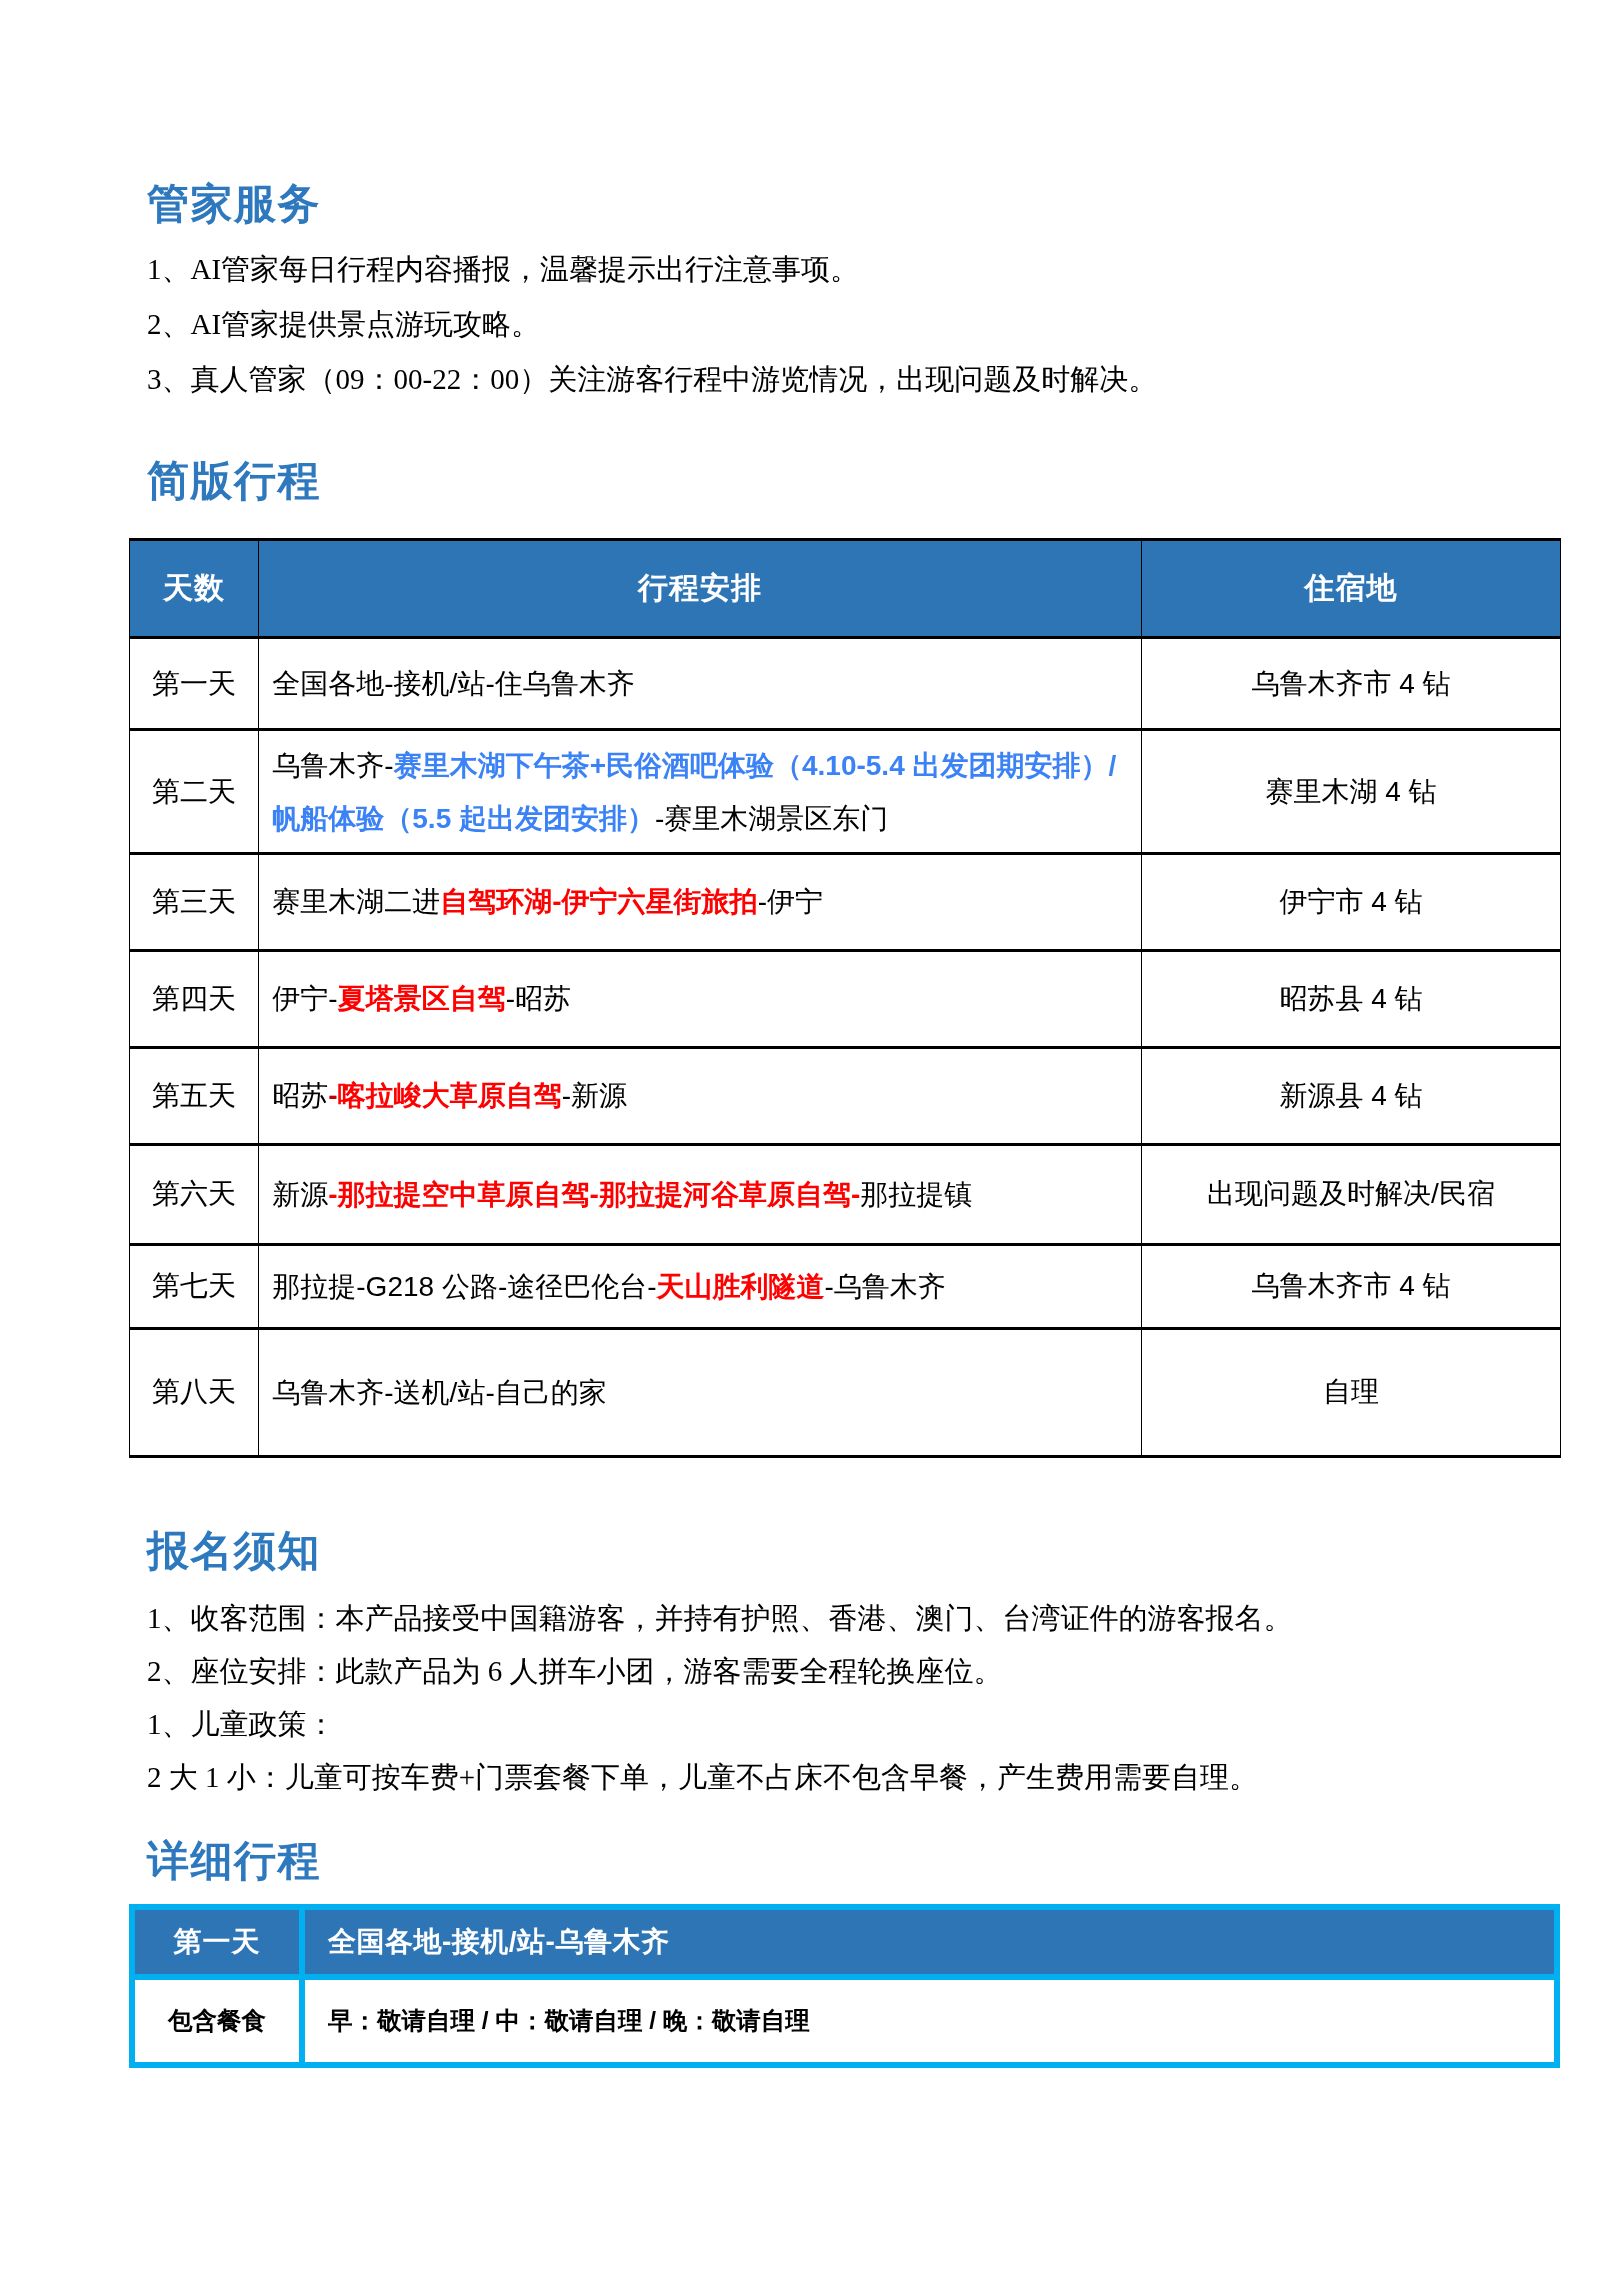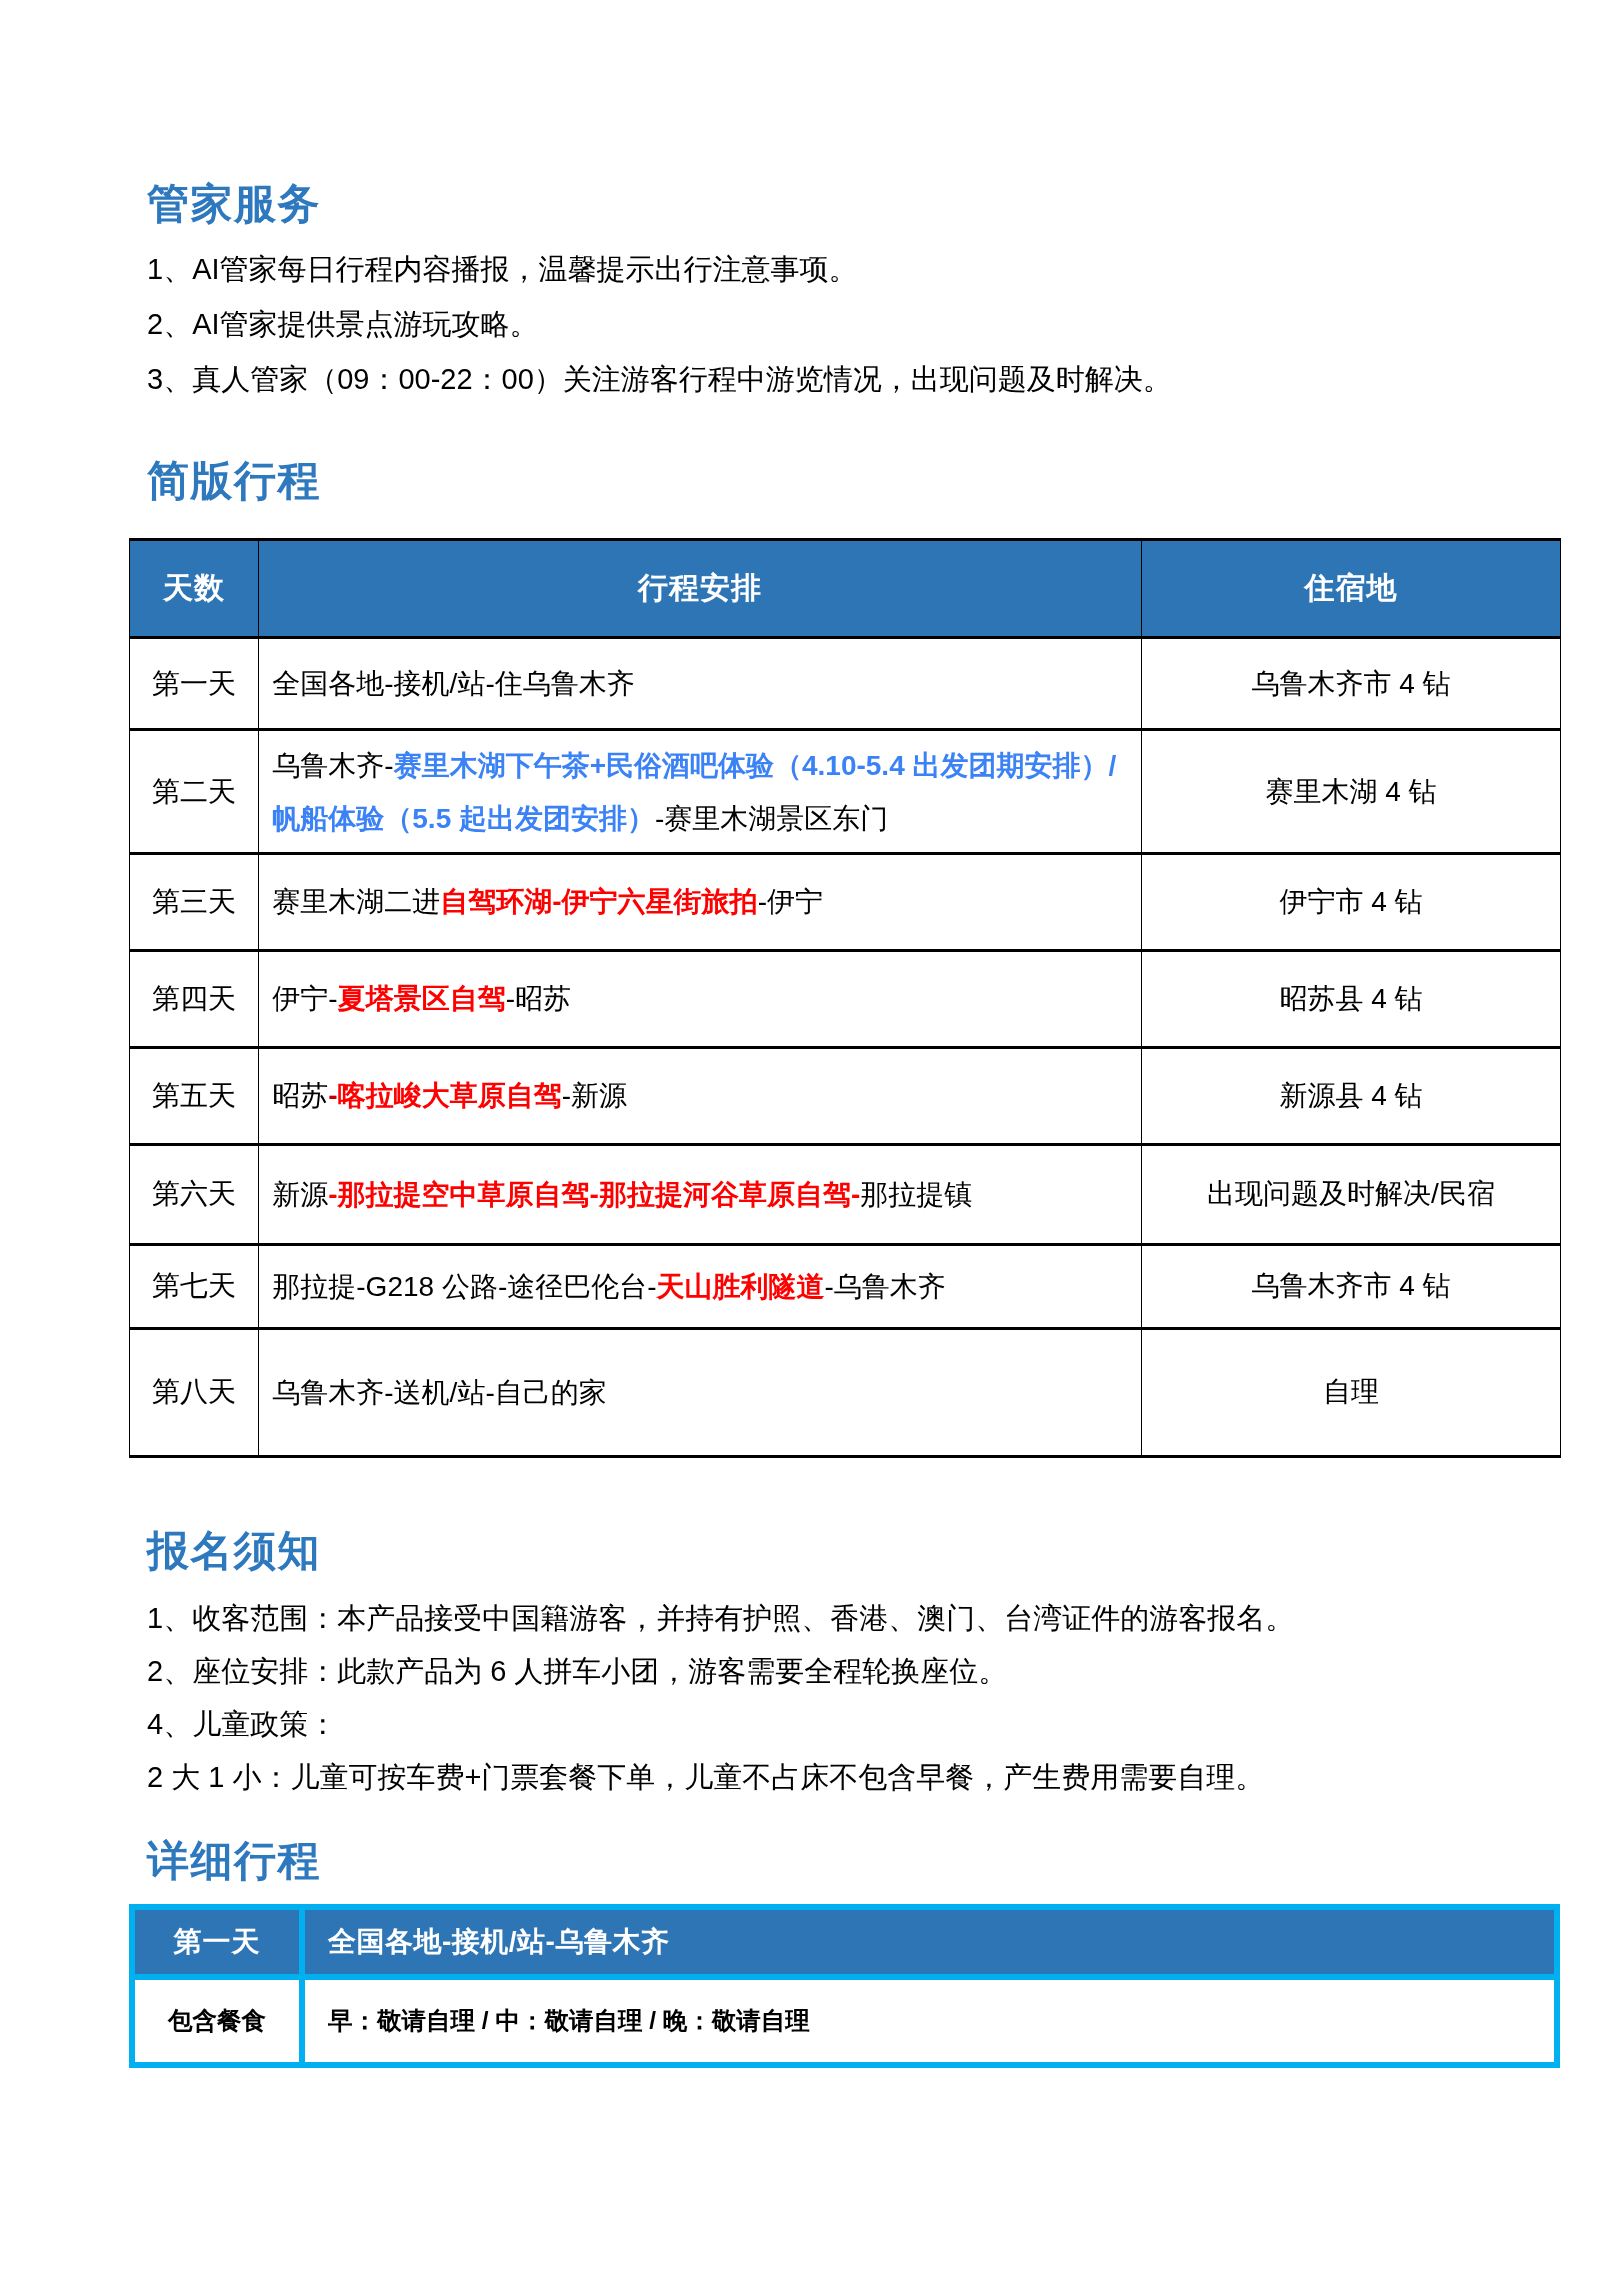"1、AI管家每日行程内容播报，温馨提示出行注意事项。" .body-line { font-family: none -> Liberation Serif, serif }
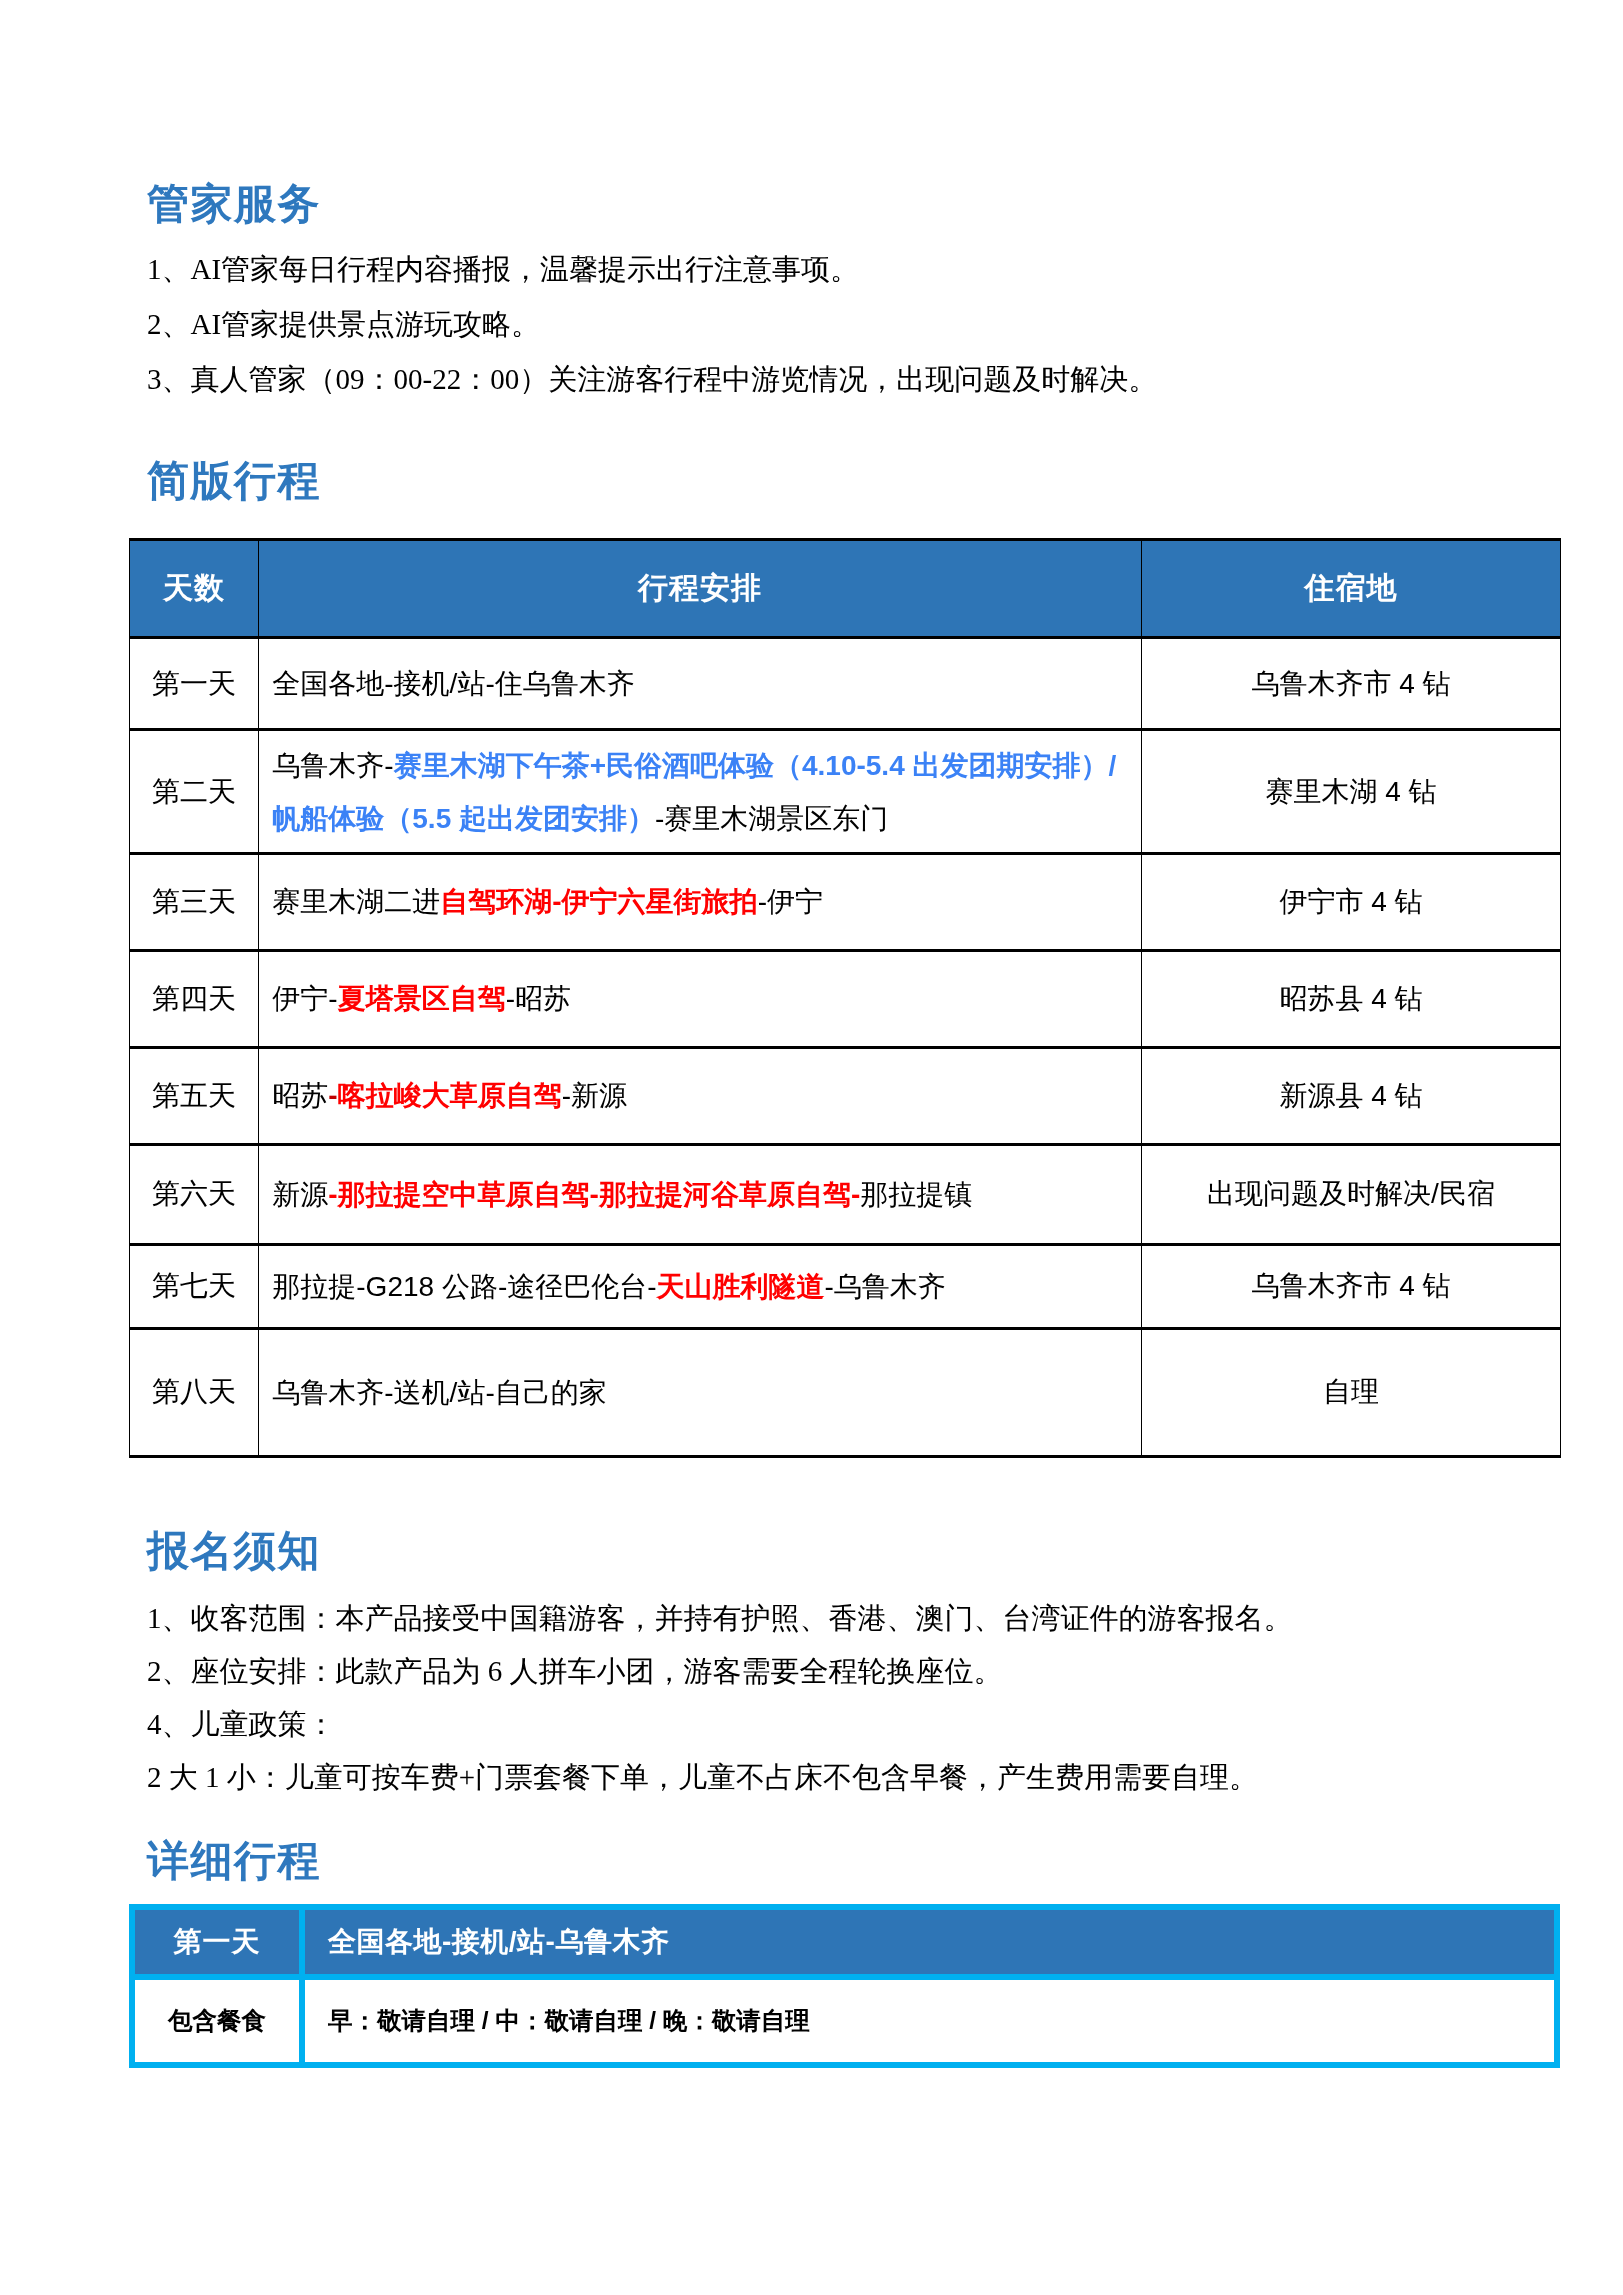"4、儿童政策：" p.body-line { text: 4 -> 1 }
